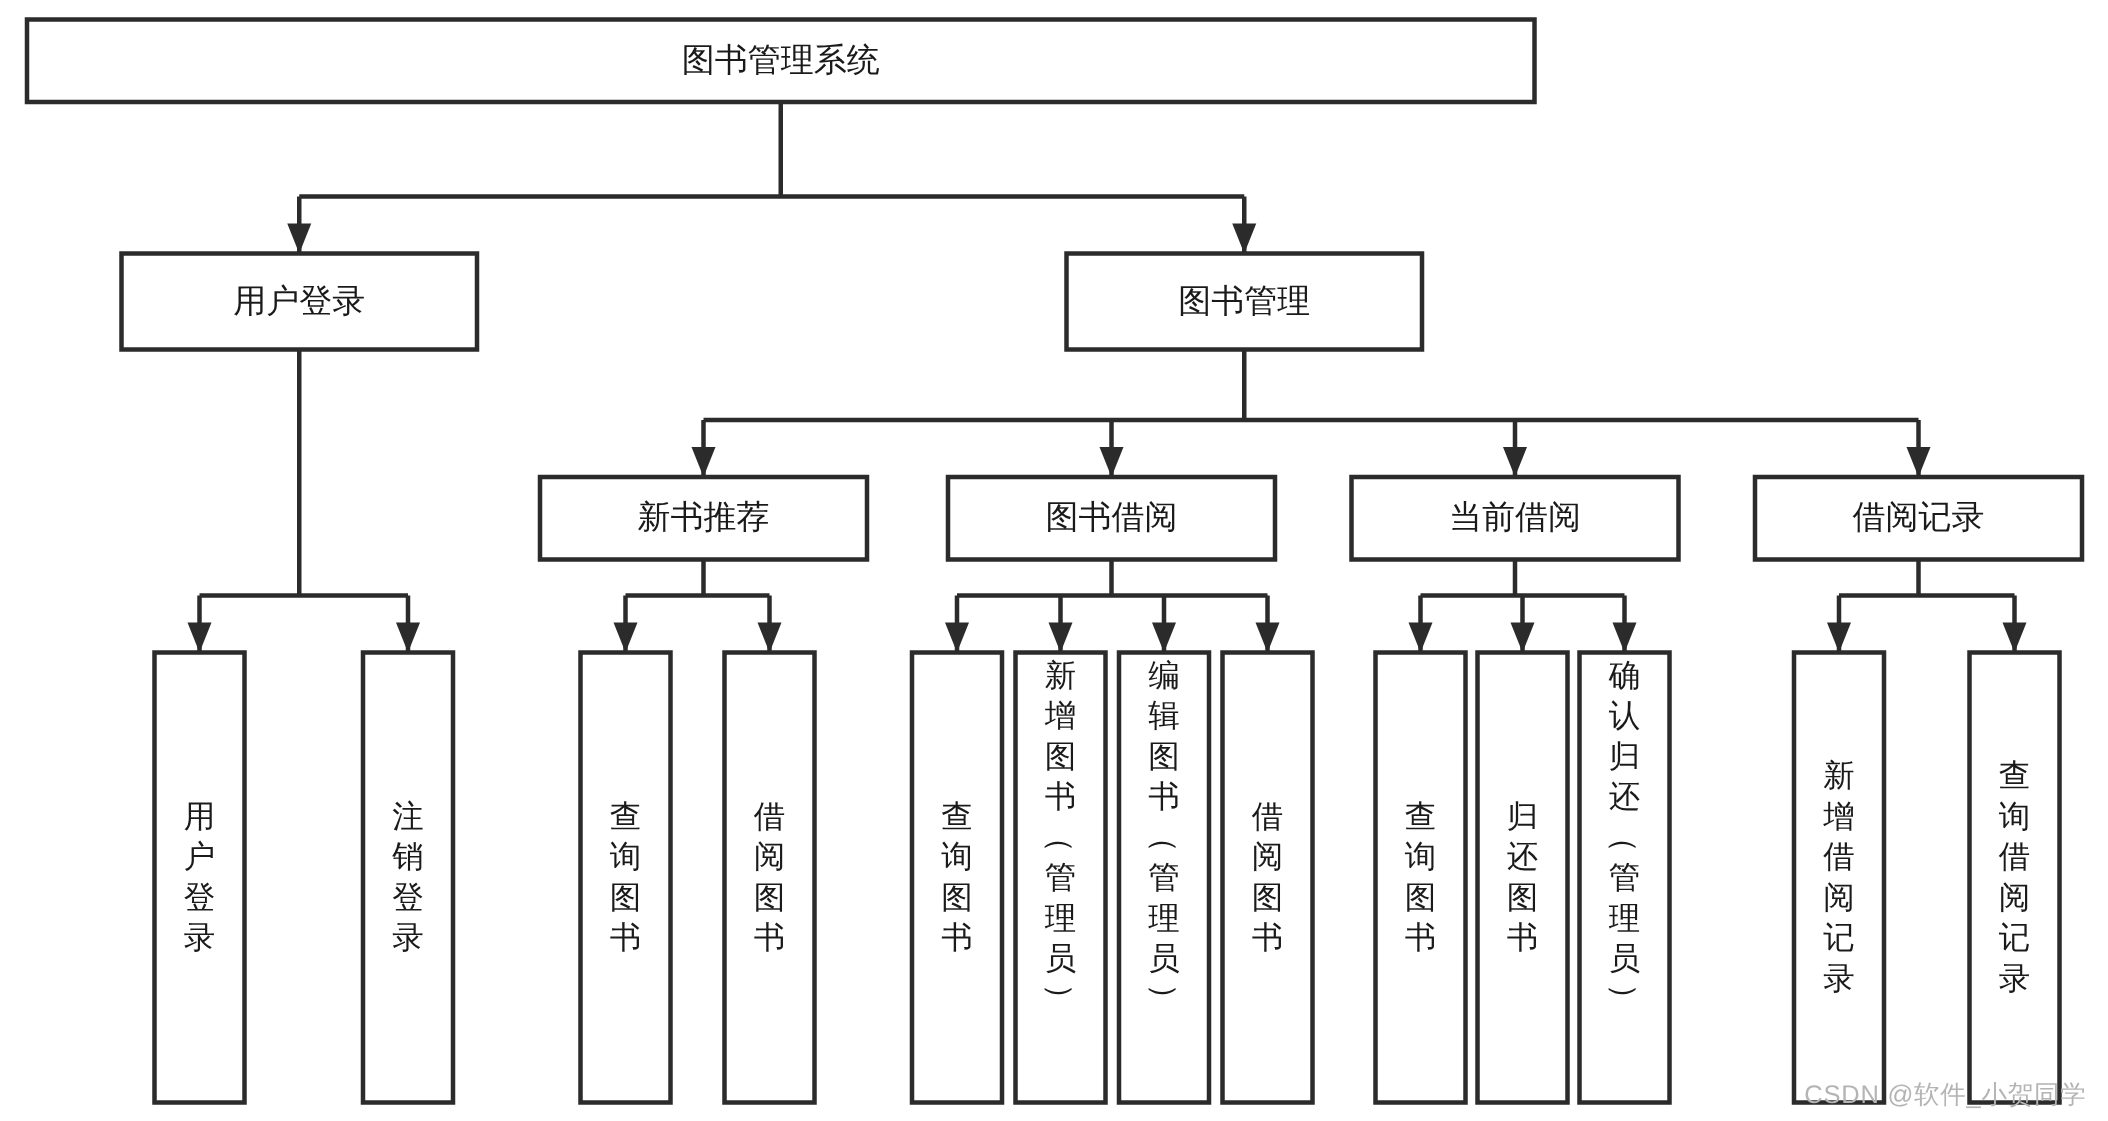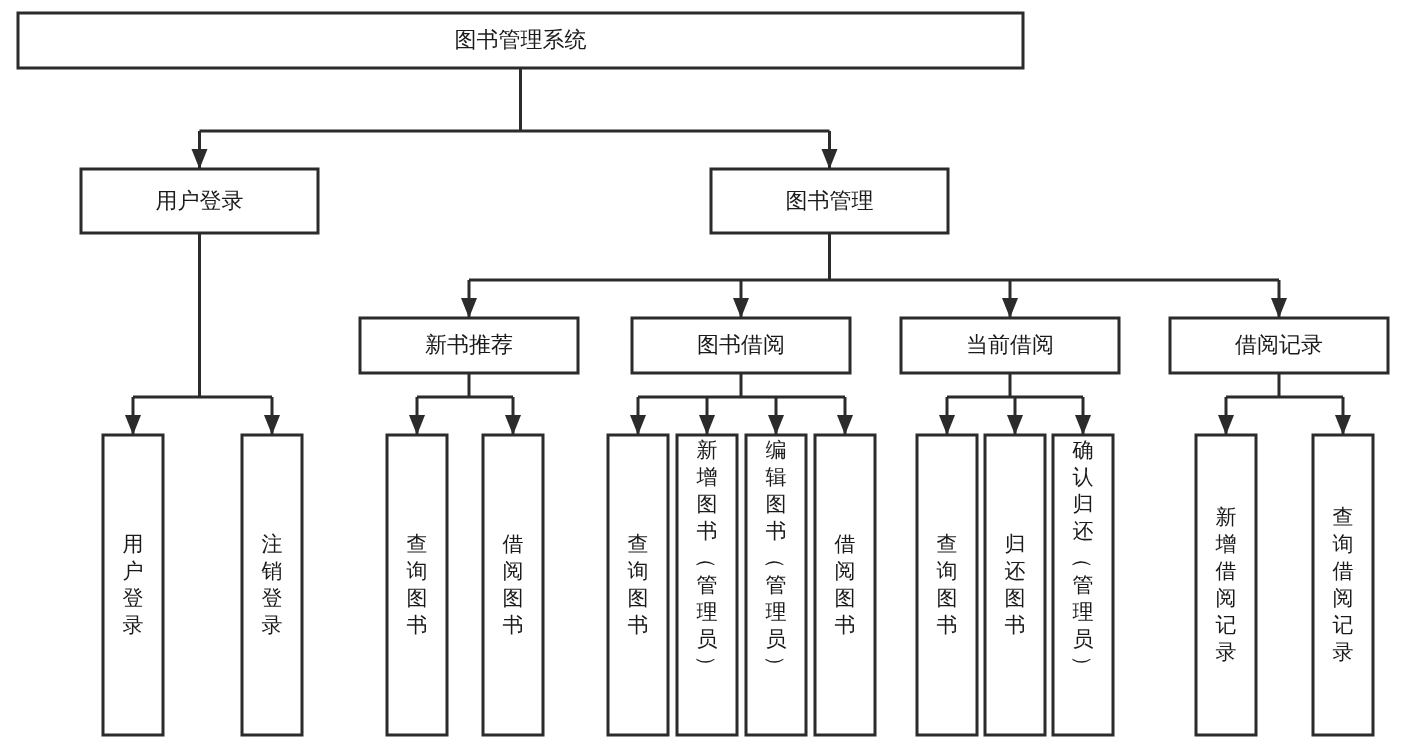"CSDN @软件_小贺同学" div.watermark { html: none -> <div>CSDN @软件_小贺同学</div> }
